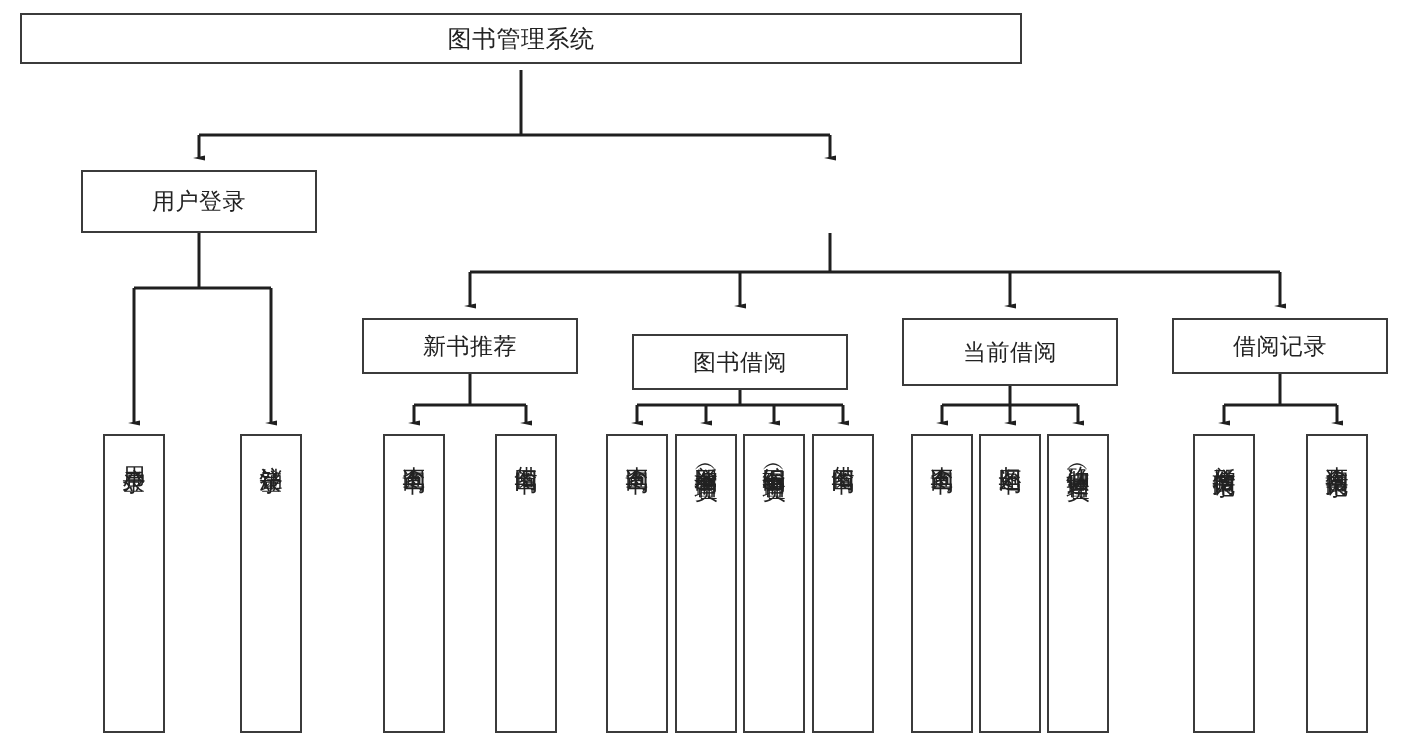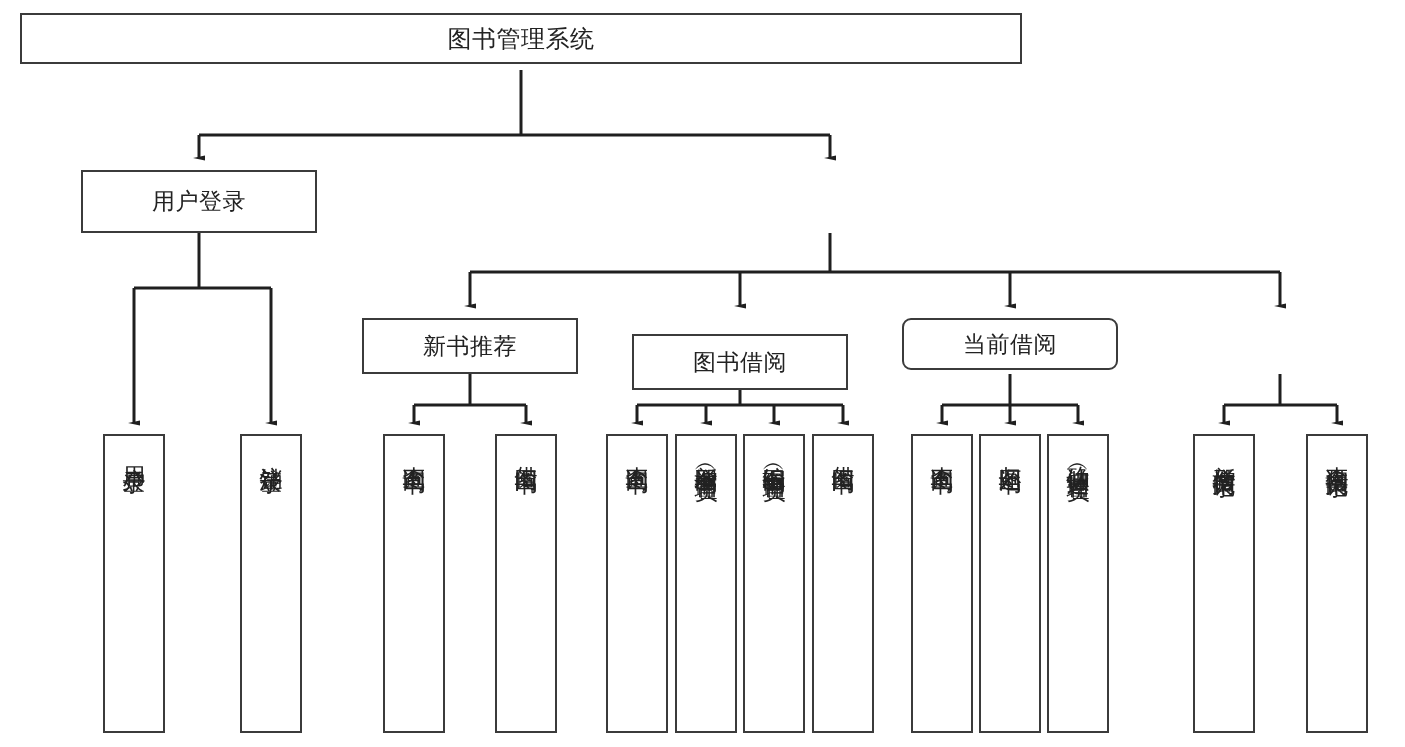"当前借阅" div.node { border-radius: 9px -> none; height: 52px -> 68px }
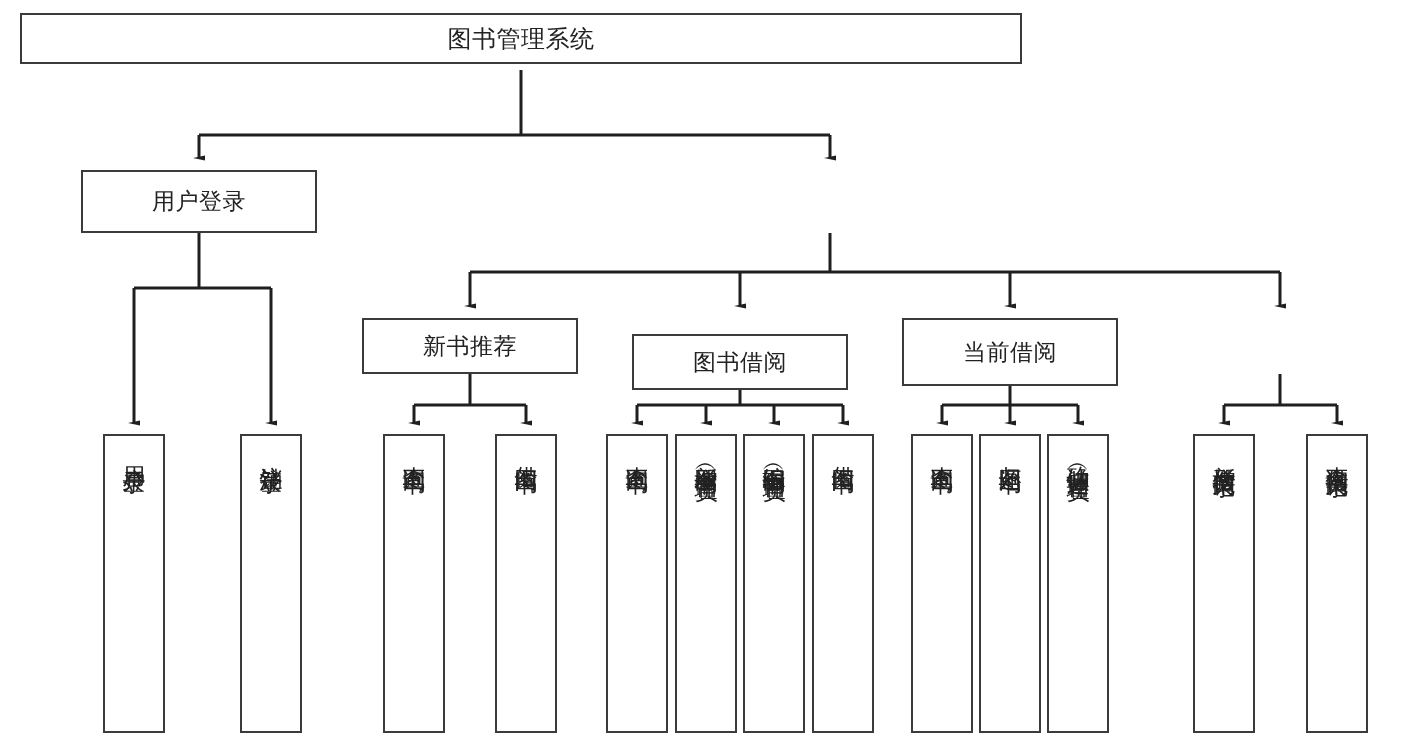"借阅记录" div.node { html: none -> <div> <span>借阅记录</span> </div> }
